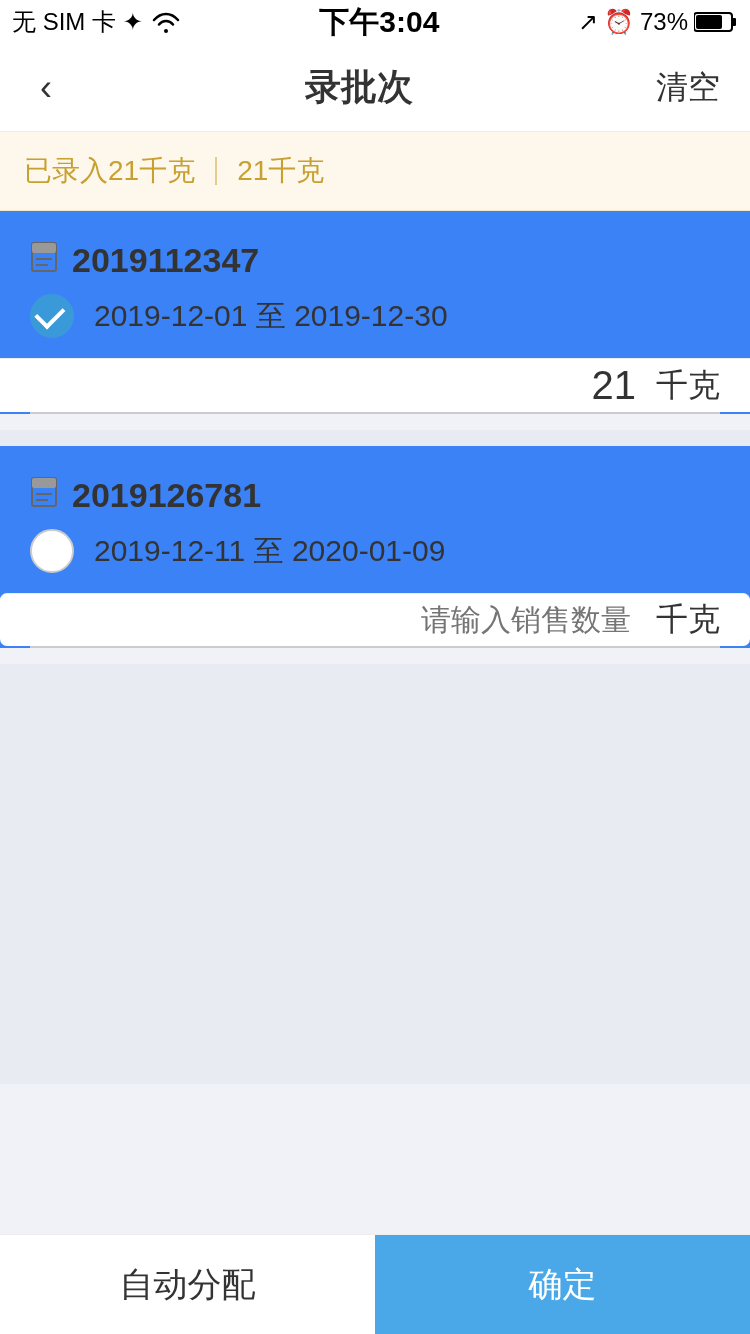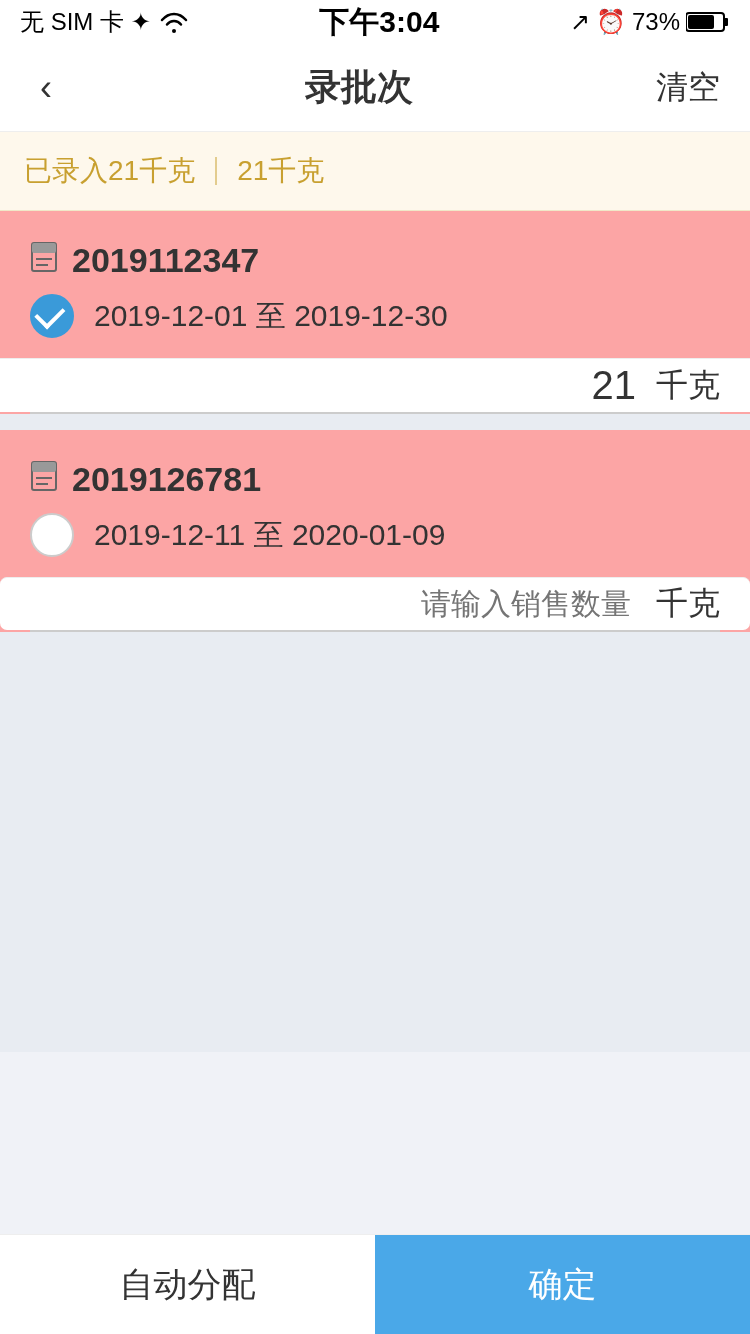"无 SIM 卡 ✦" .status-bar { padding: 0 20px -> 0 12px }
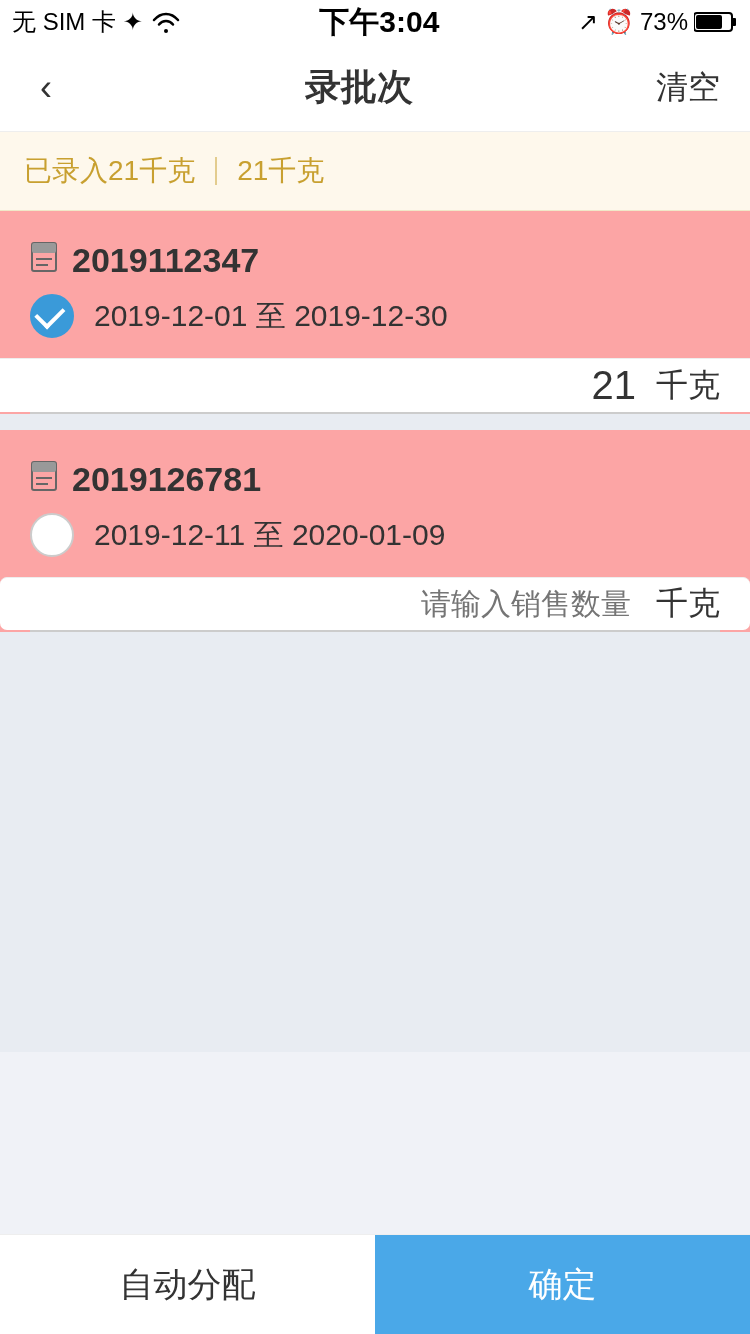"2019112347" .batch-item { background: #fca5a5 -> #3b82f6; margin-bottom: 0 -> 16px }
